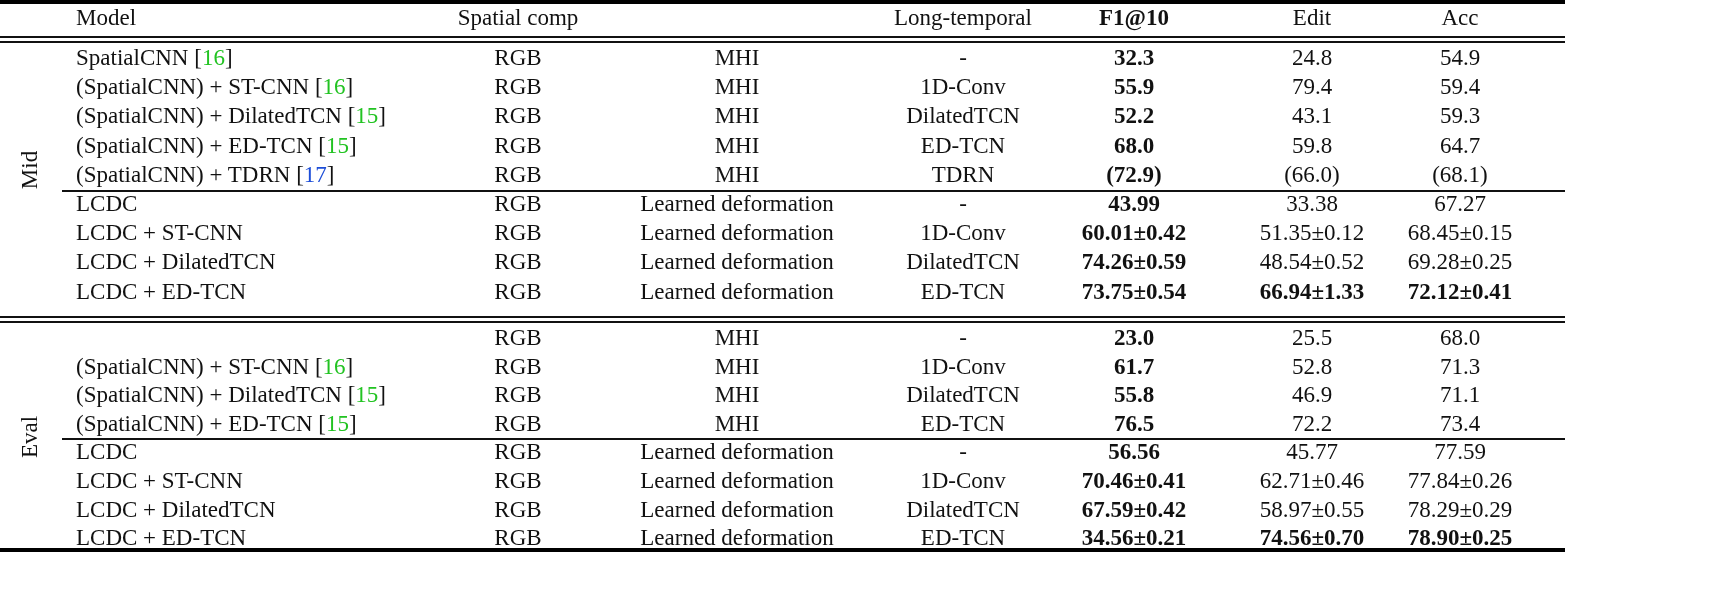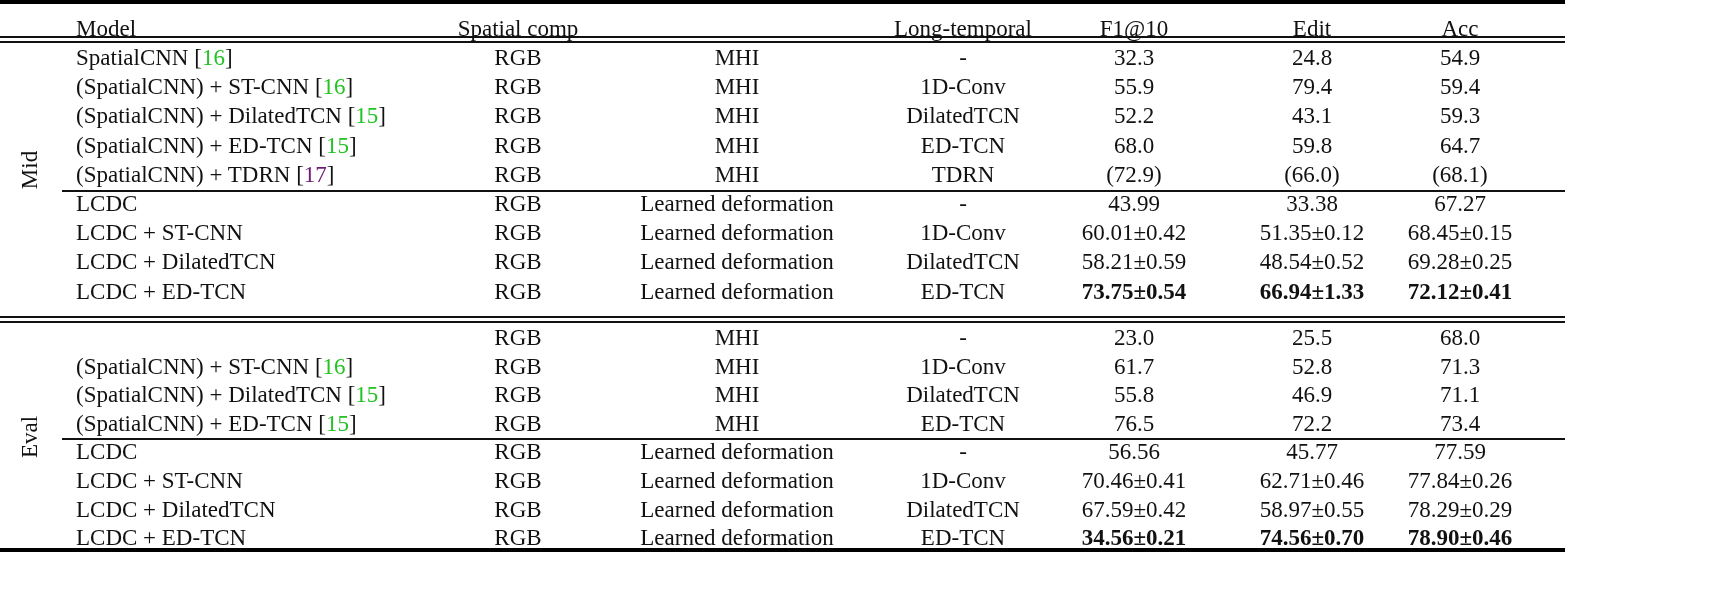"Model" div.row { top: 14px -> 3px }
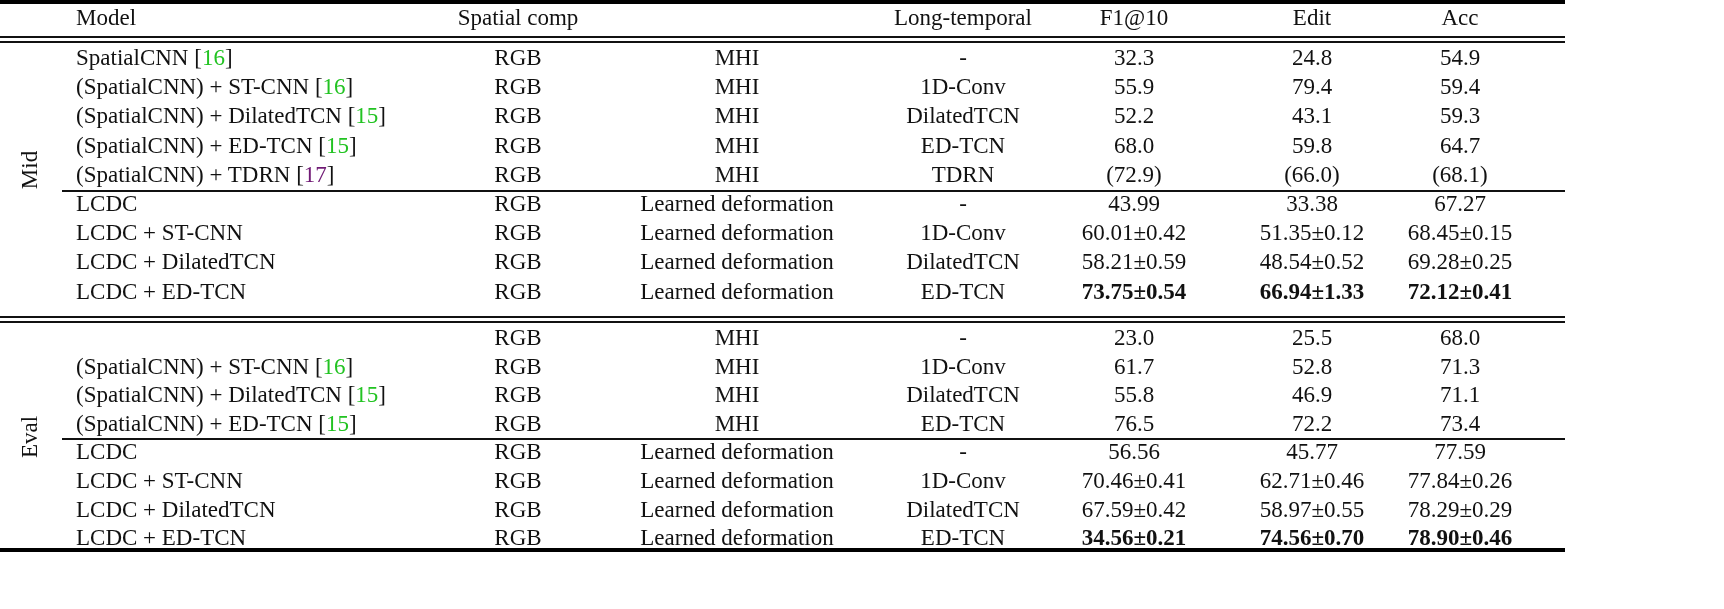"F1@10" .c-f1 { font-weight: none -> bold }
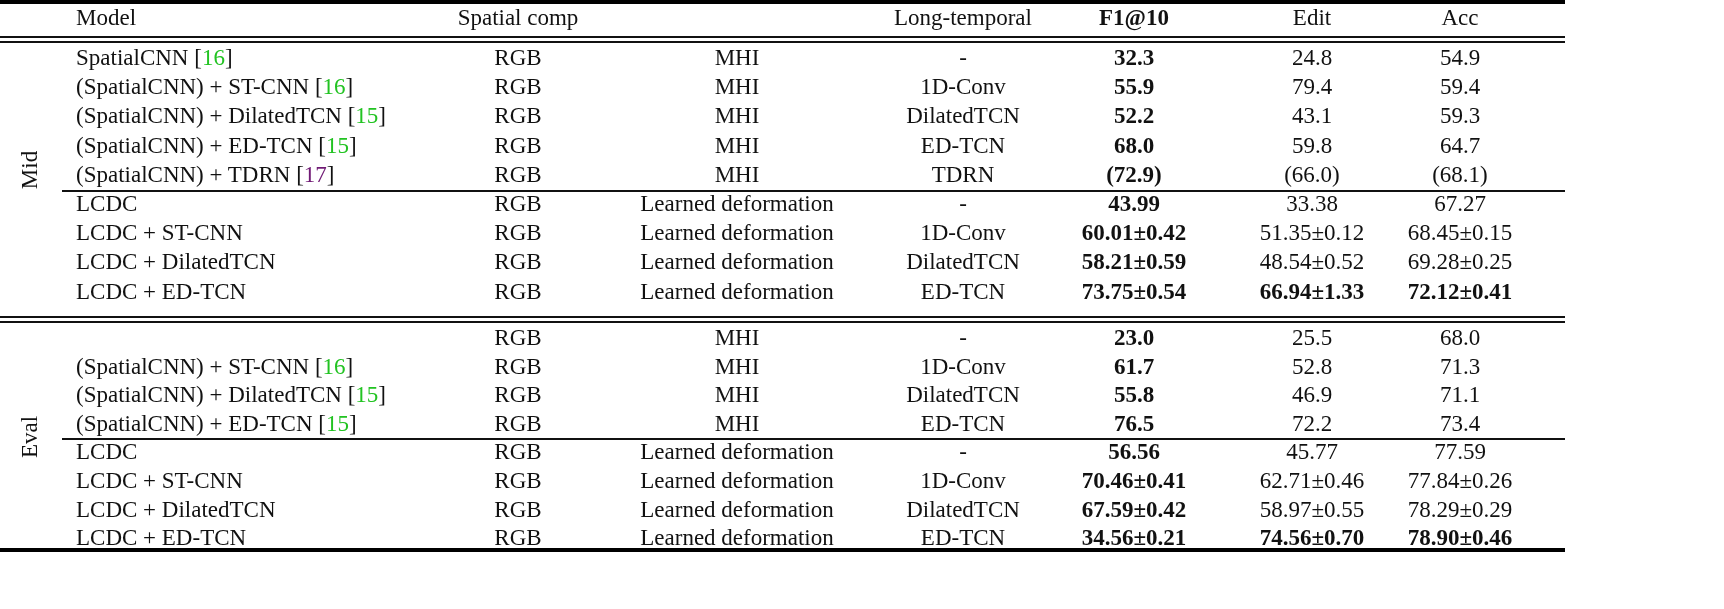"17" span.cite { color: #701a75 -> #1d4ed8 }
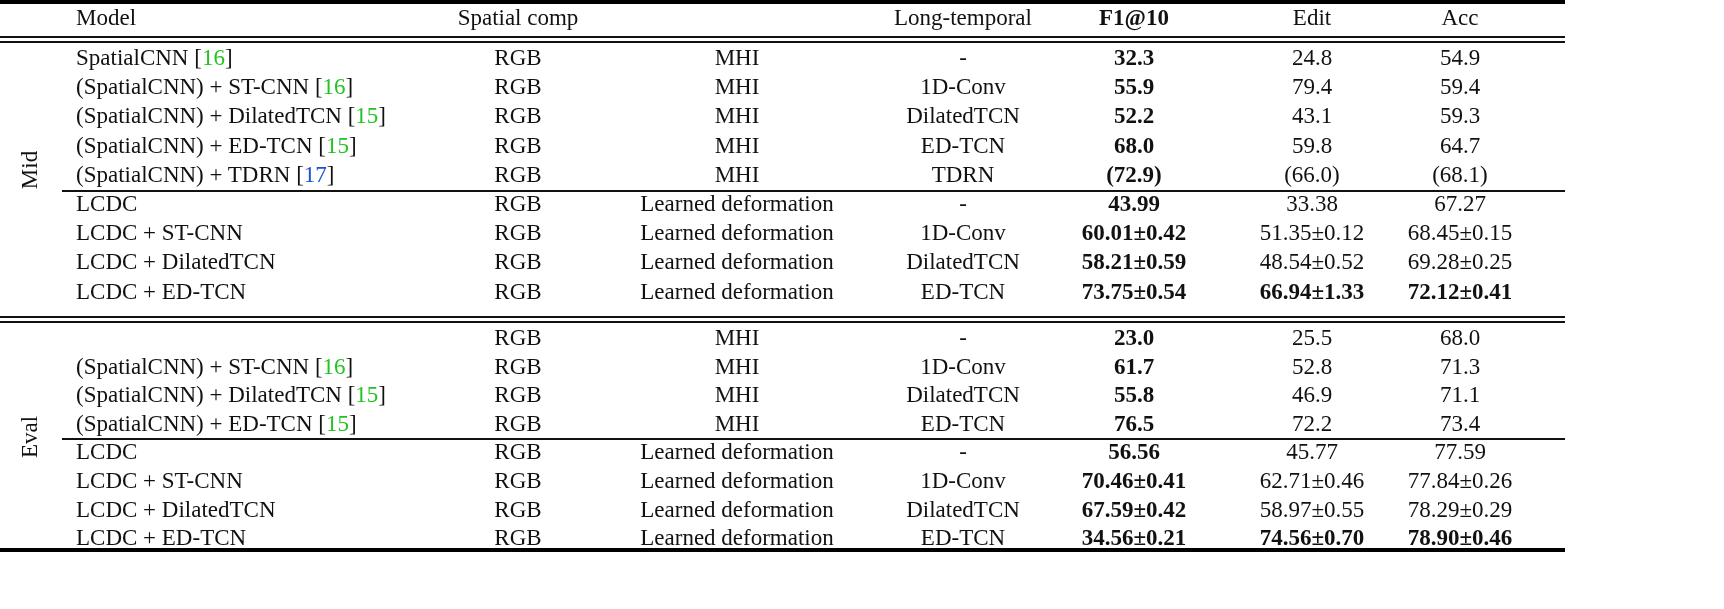"58.21±0.59" span.cell { text: 58.21 -> 74.26 }
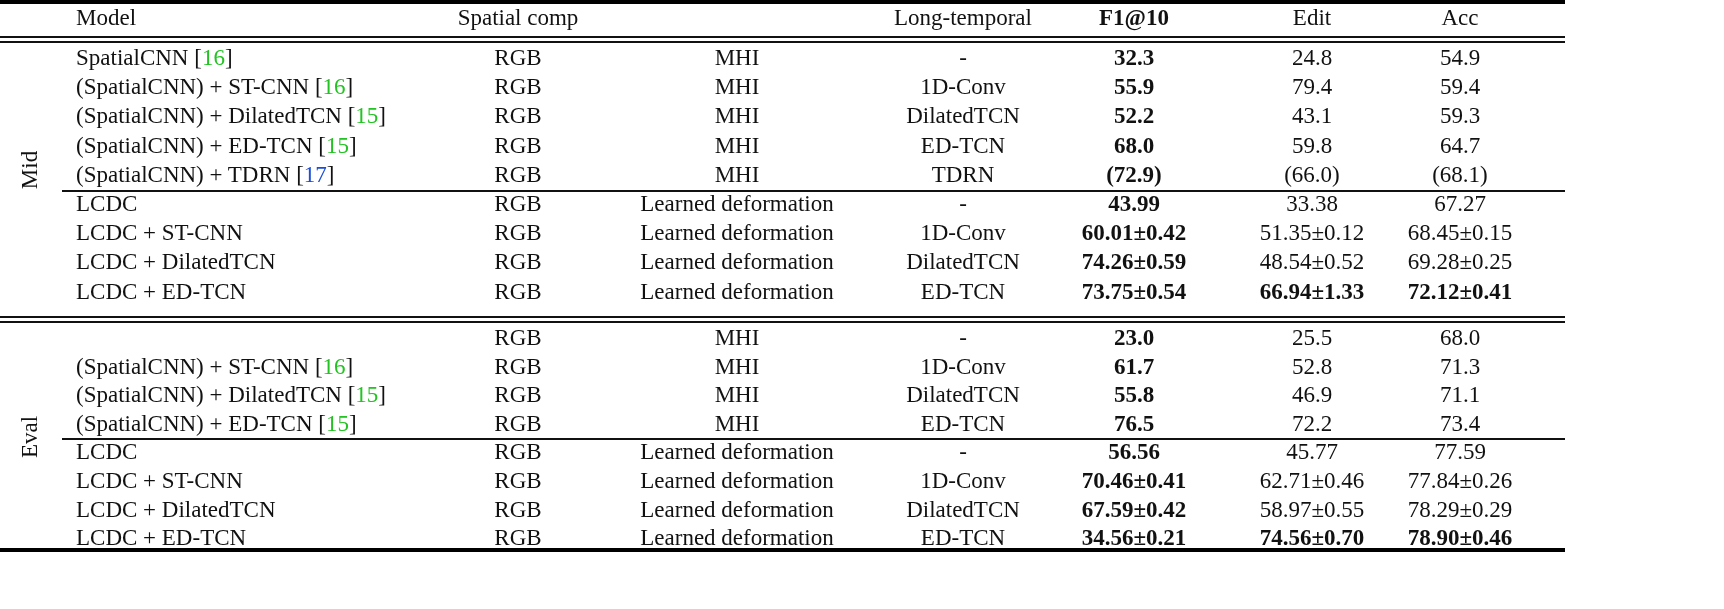"78.90±0.46" span.cell { text: 0.46 -> 0.25 }
